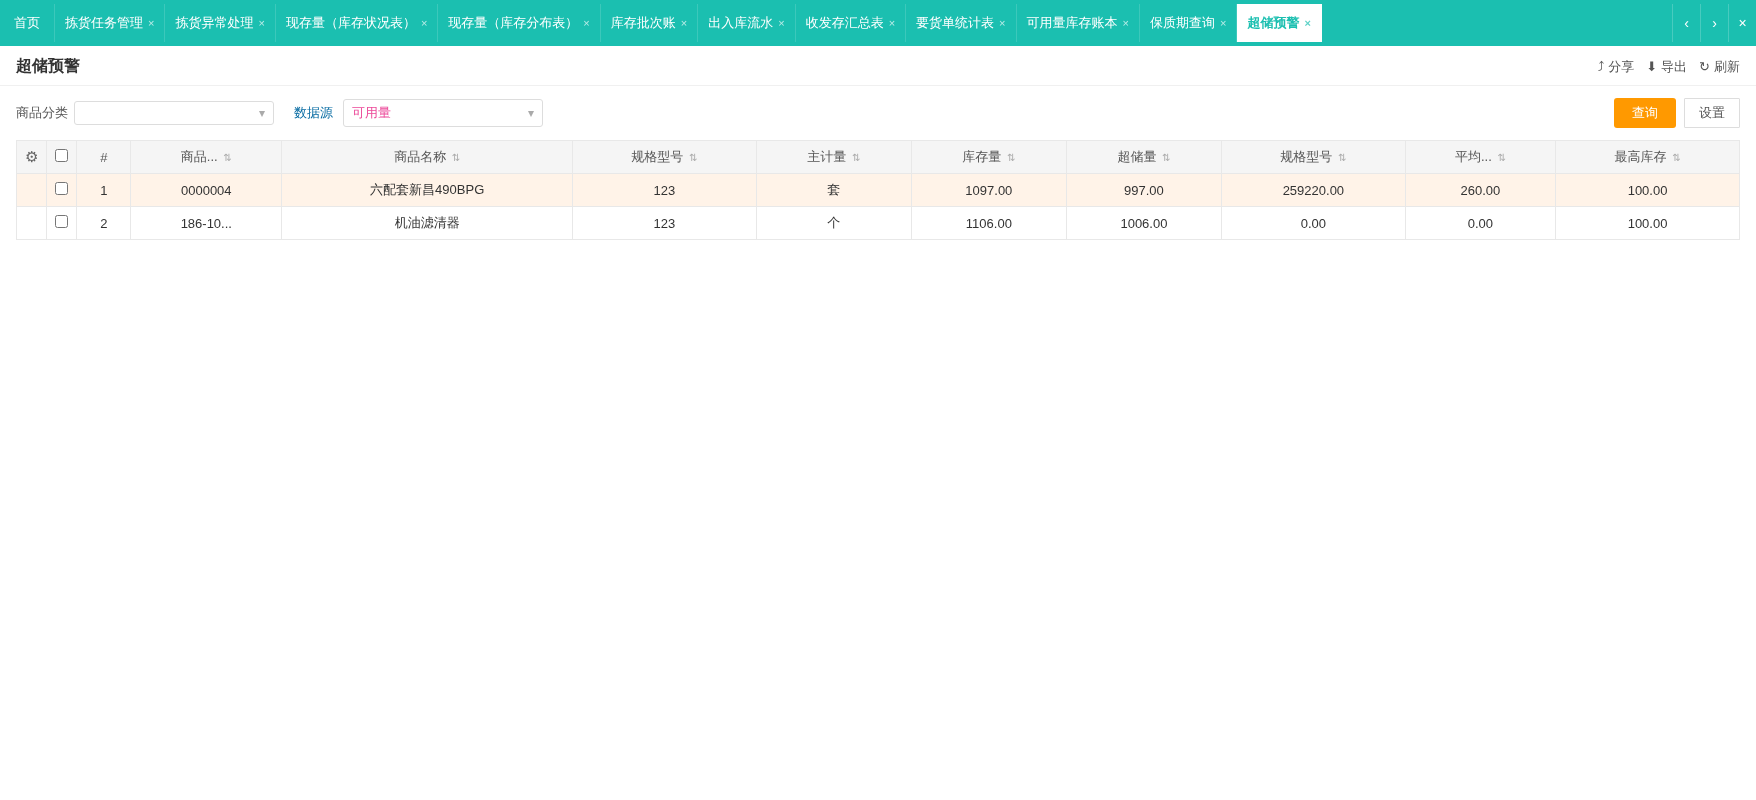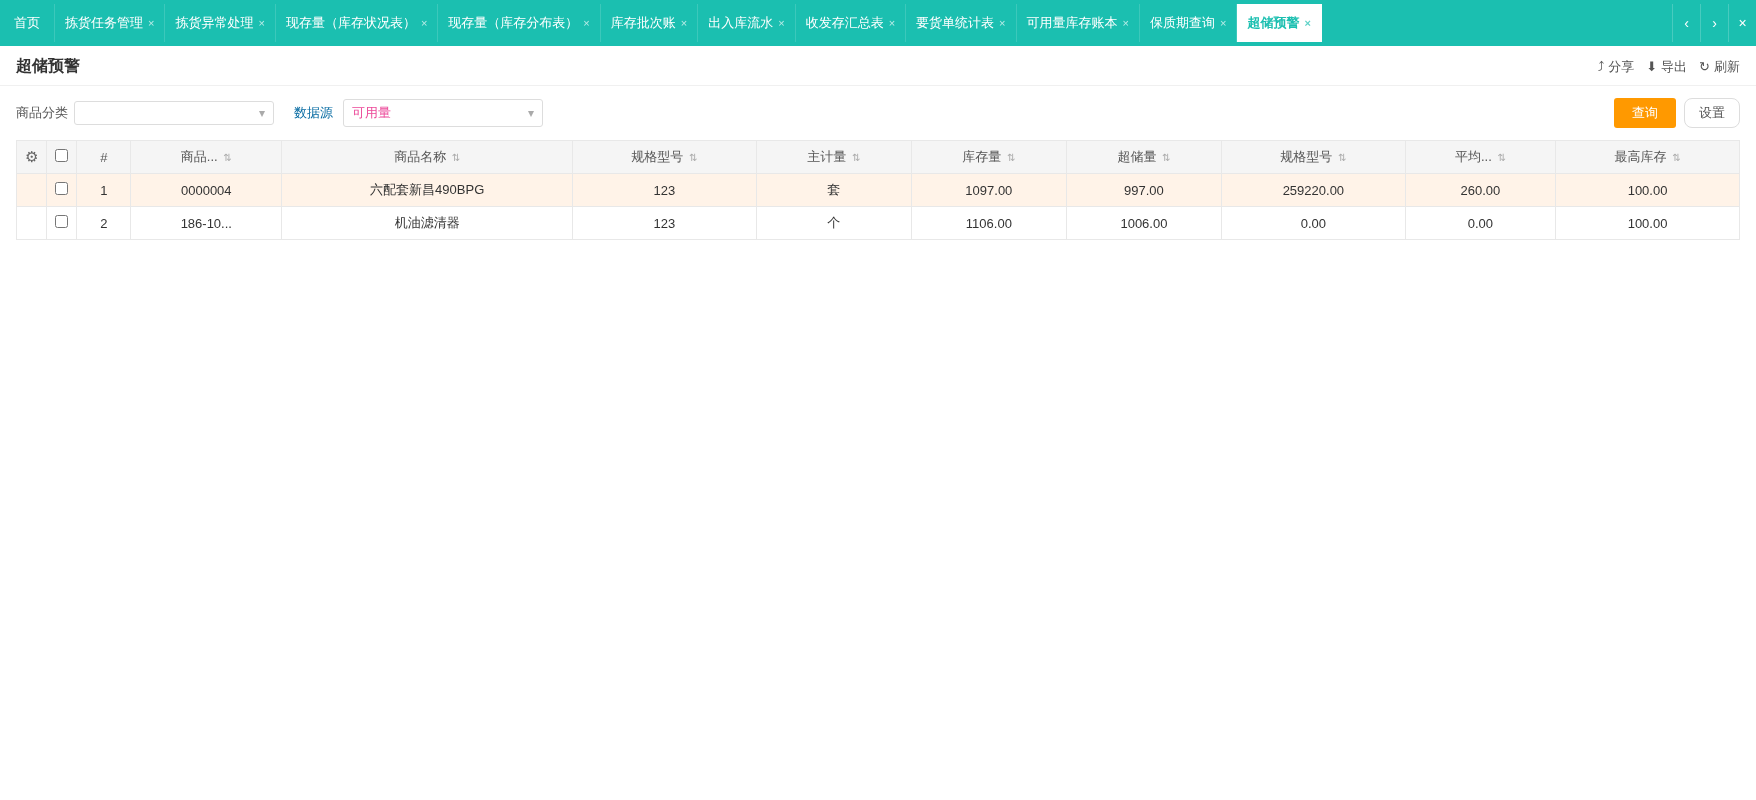"设置" .btn-settings { border-radius: 8px -> 1px }
